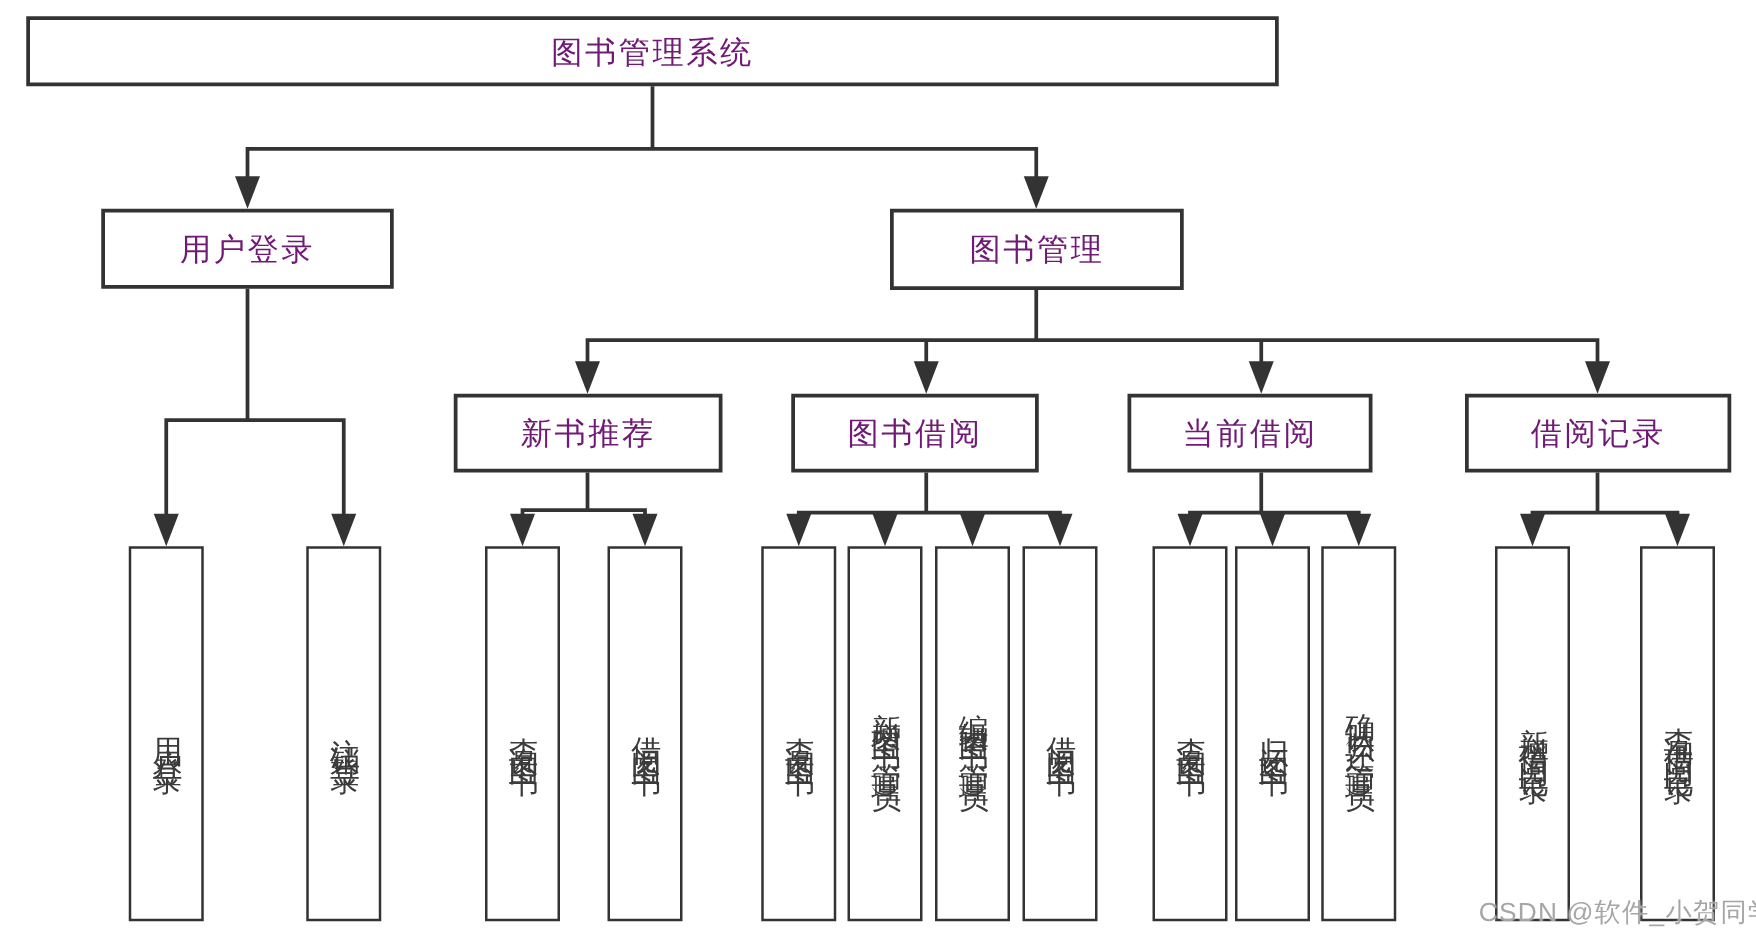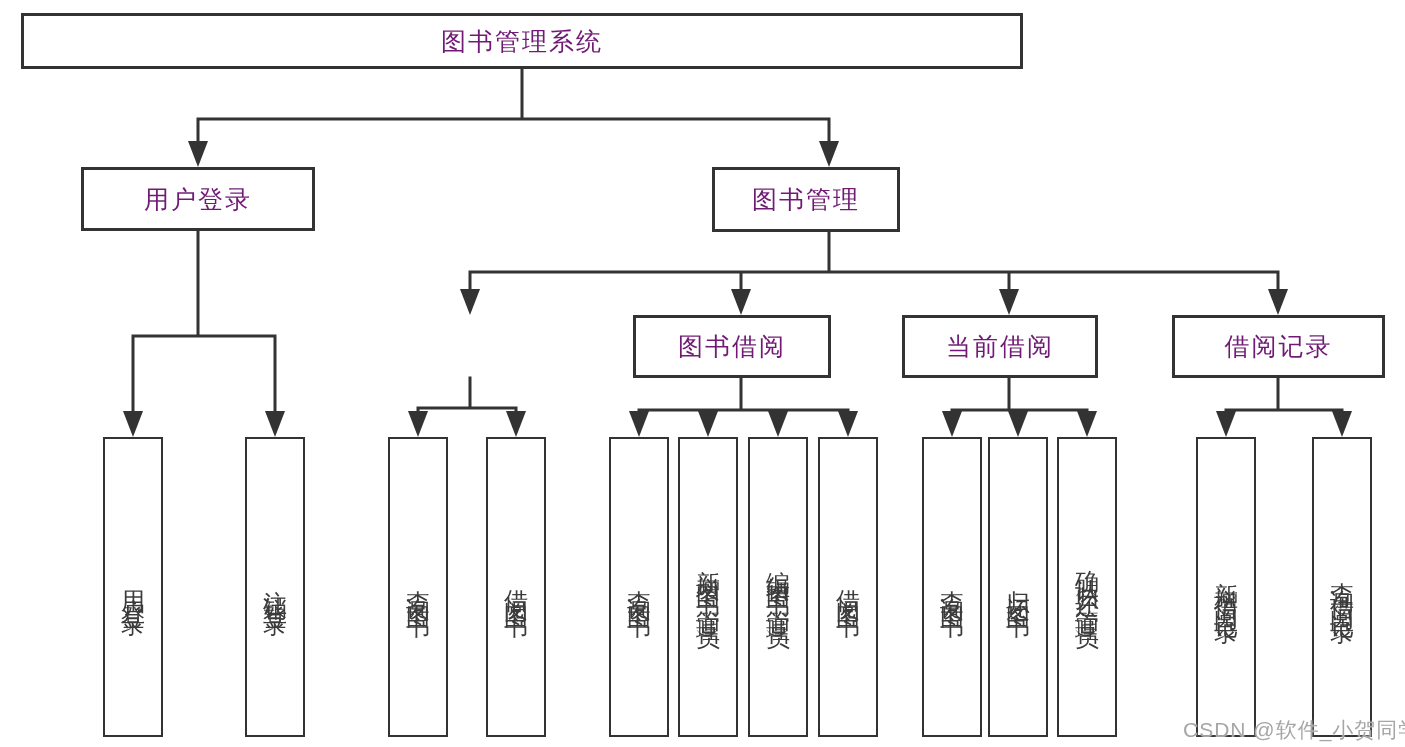"图书管理" div.node { width: 188px -> 235px }
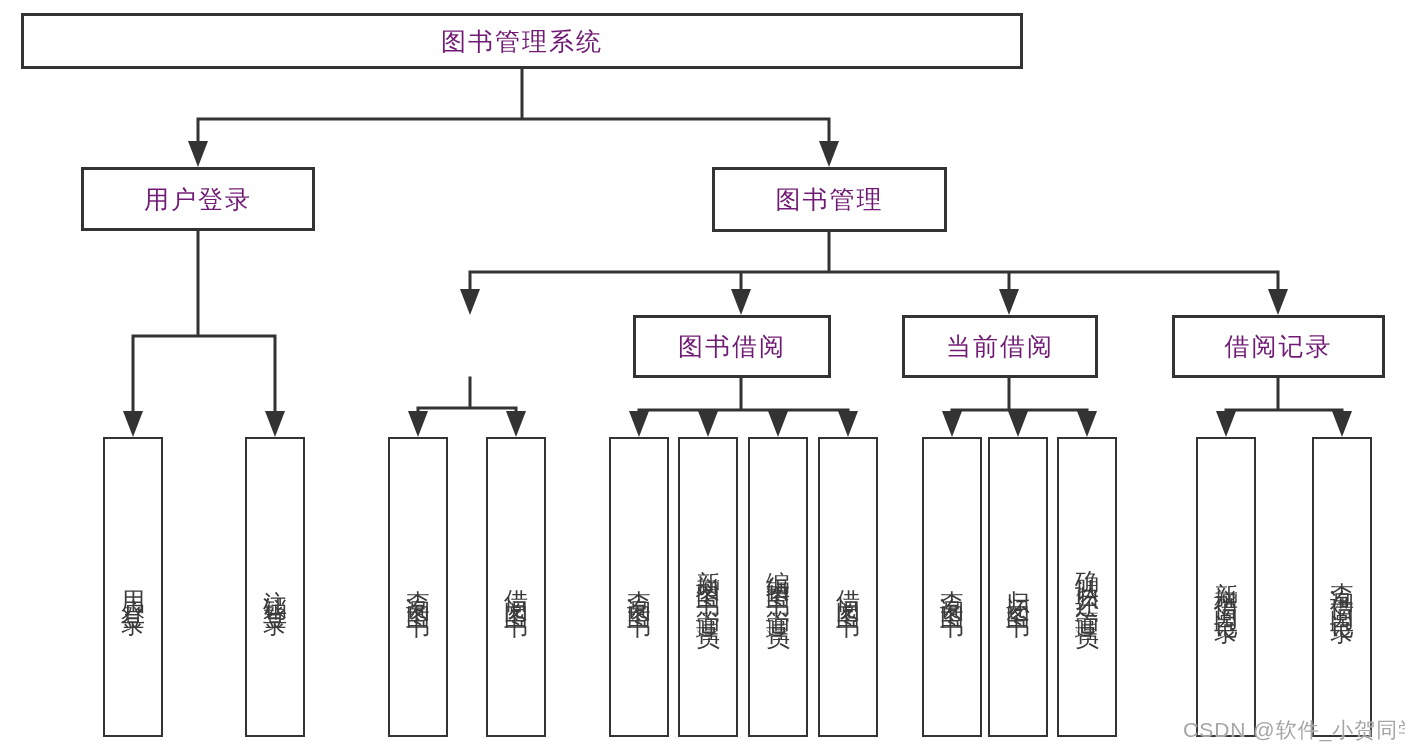"新书推荐" div.node { html: none -> <div>新书推荐</div> }
